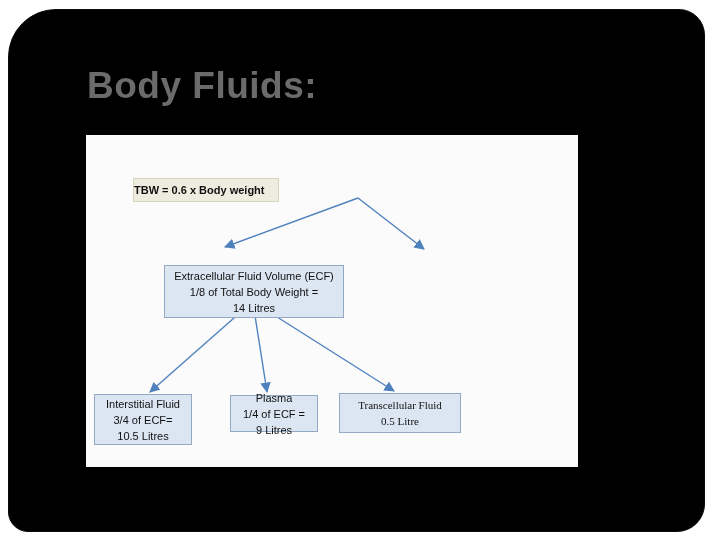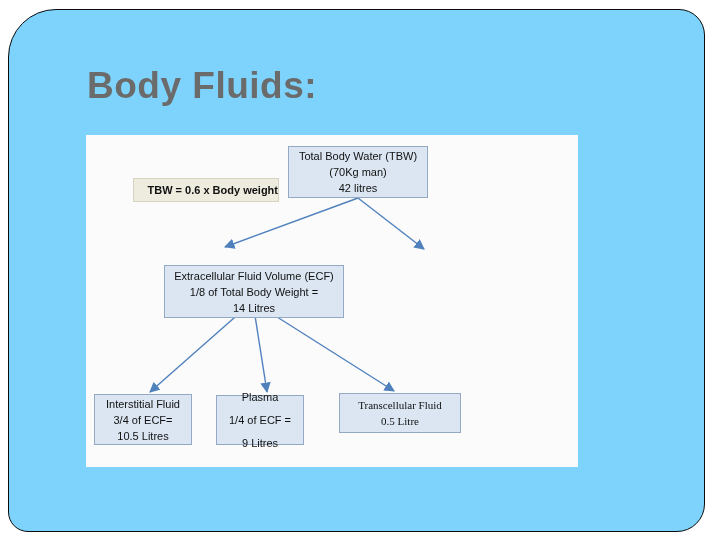"Body Fluids:" .slide { background: #7dd3fc -> #000000 }
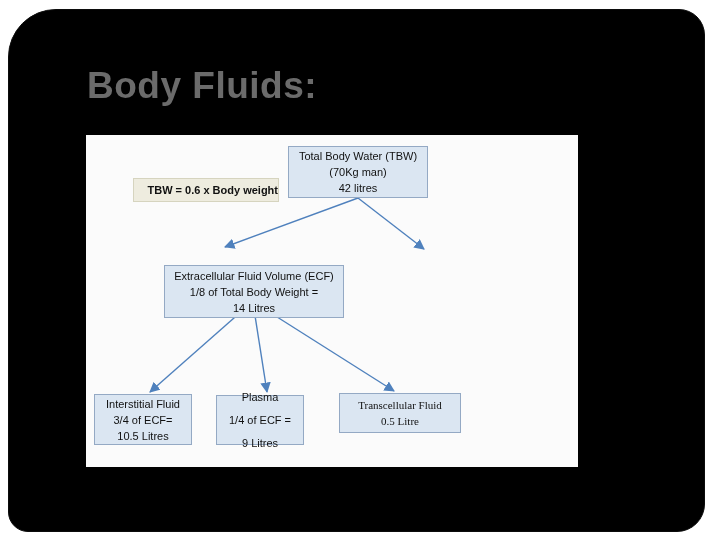"Total Body Water (TBW)" div.node { html: <div> <span>Total Body Water (TBW)</span> <span>(70Kg man)</span> <span>42 litres</span> </div> -> none }
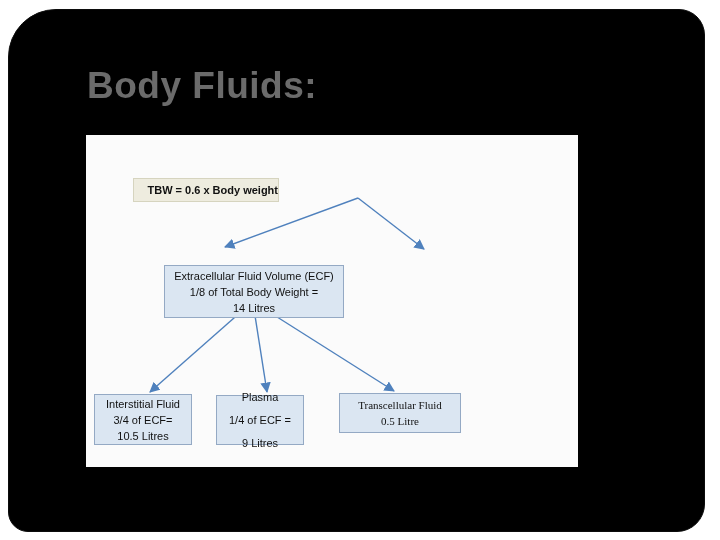"TBW = 0.6 x Body" .note { justify-content: flex-end -> flex-start }
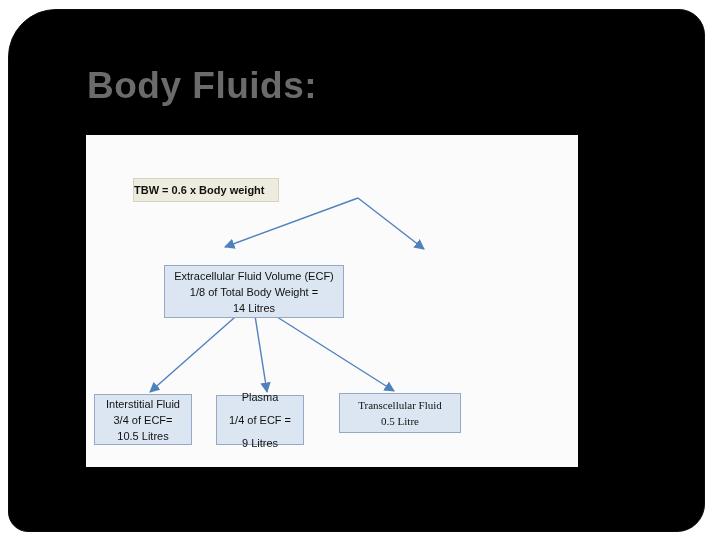"Plasma" .node-plasma { gap: 7px -> none; height: 50px -> 37px; left: 130px -> 144px }
